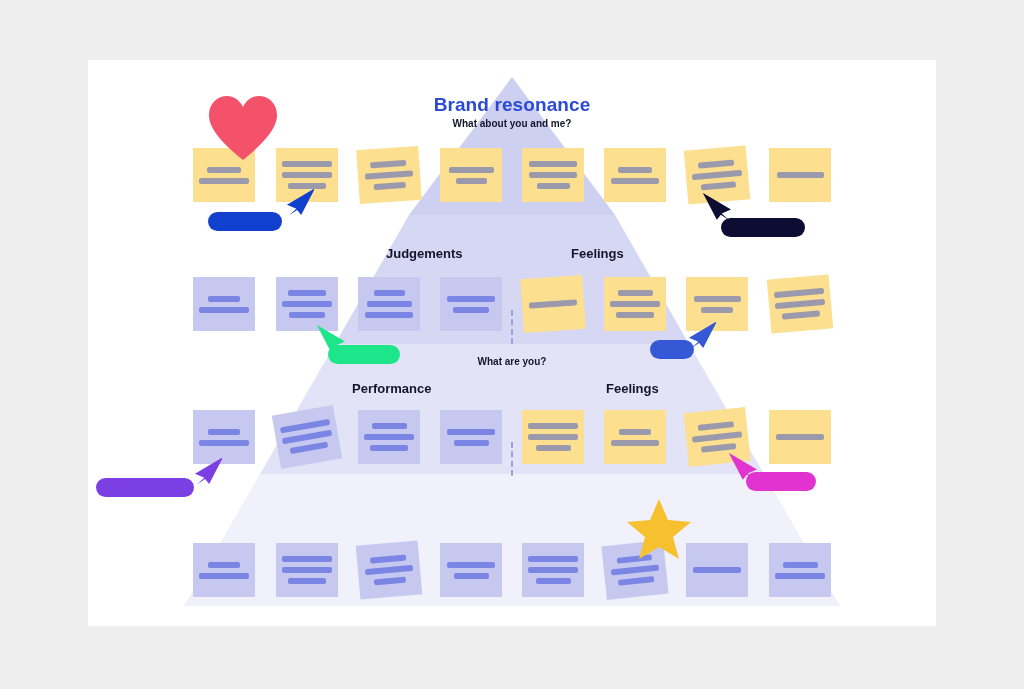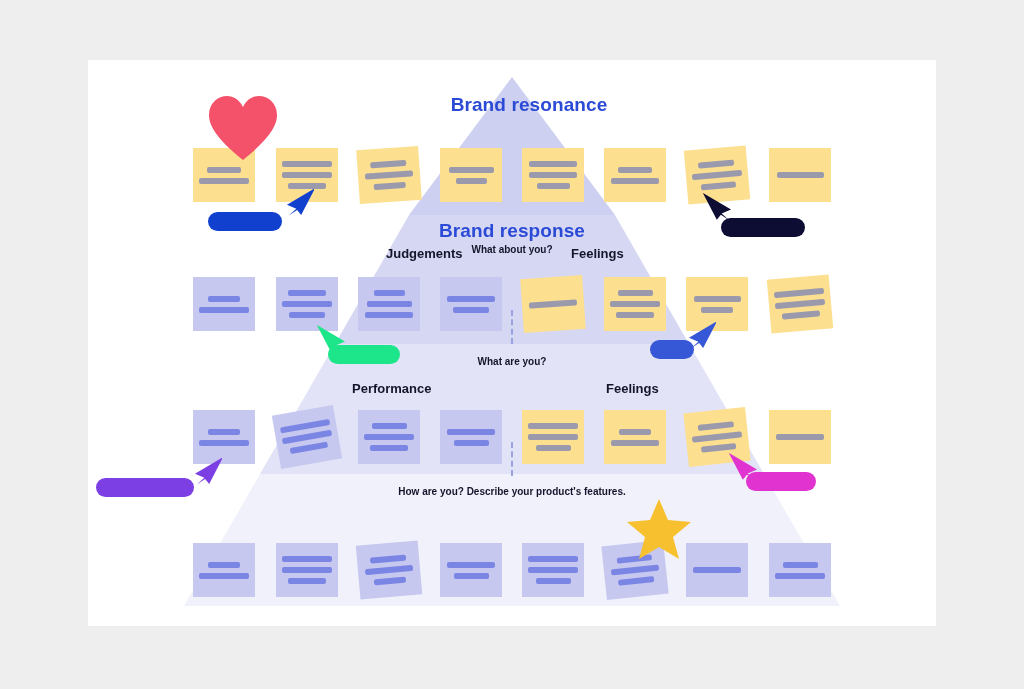"Brand resonance" div.tier-head { padding-left: 17px -> none }
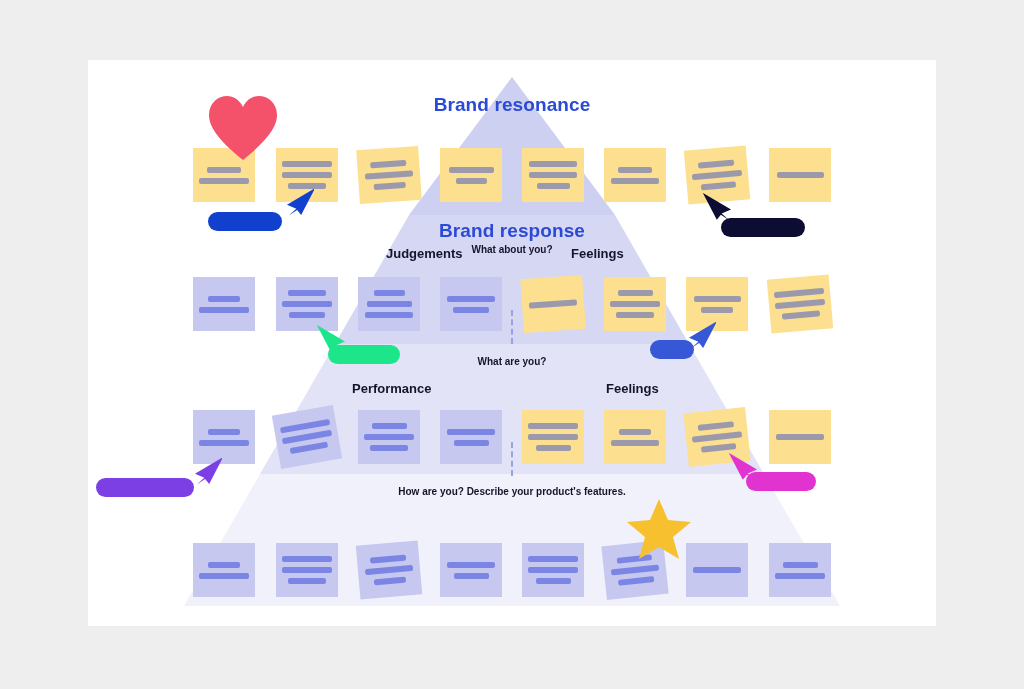"What about you and me?" div.tier-sub { html: none -> <div>What about you and me?</div> }
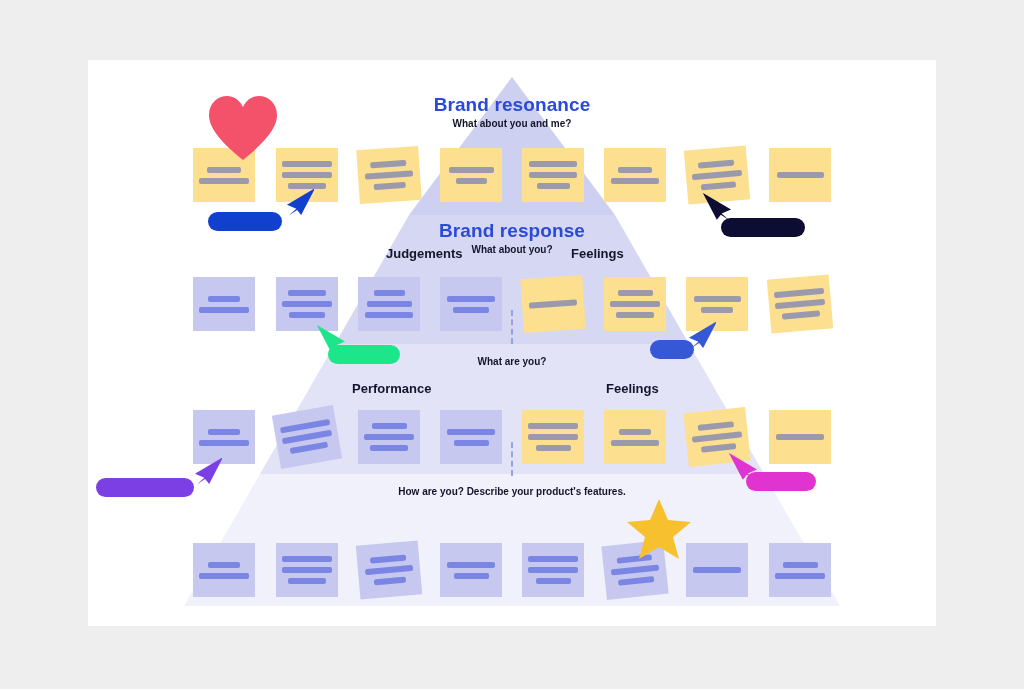"Brand response" div.tier-head { html: <div> <div>Brand response</div> <div>What about you?</div> </div> -> none }
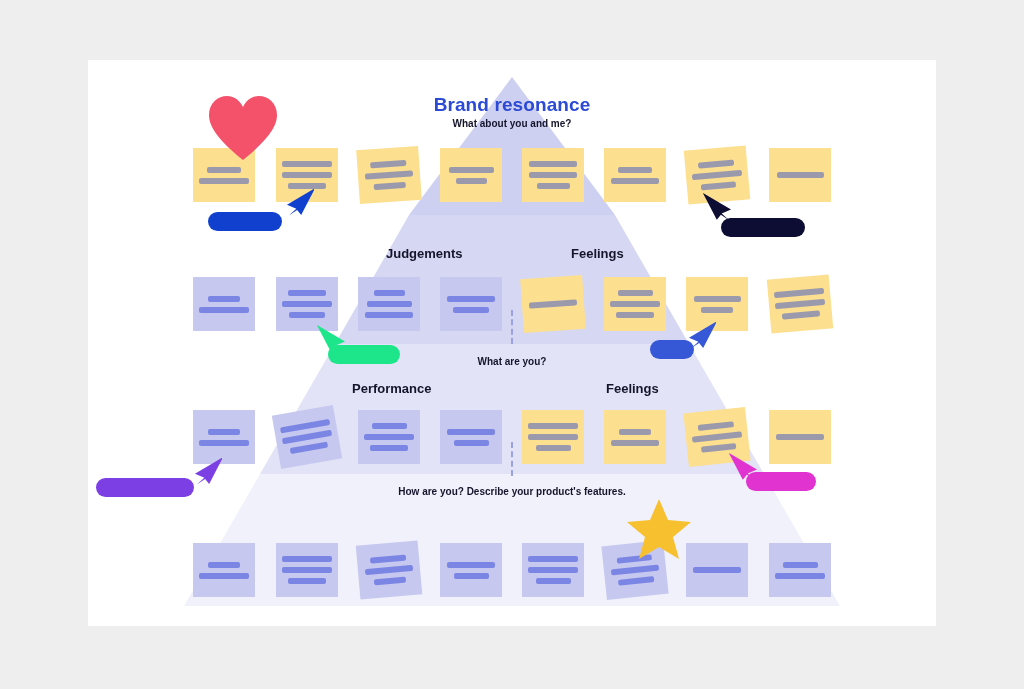"How are you? Describe your" div.tier-sub { html: <div>How are you? Describe your product's features.</div> -> none }
